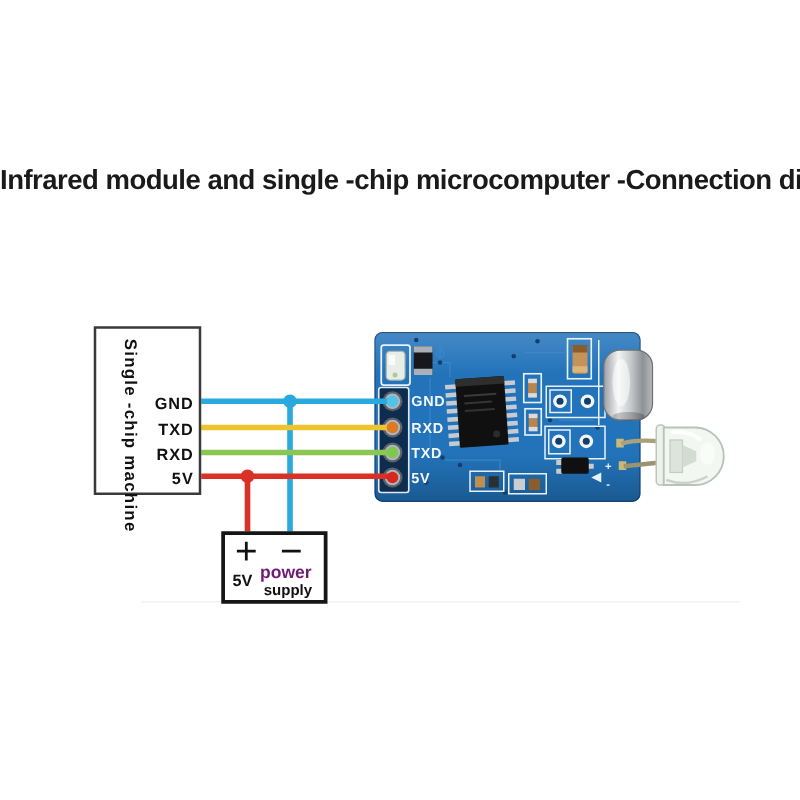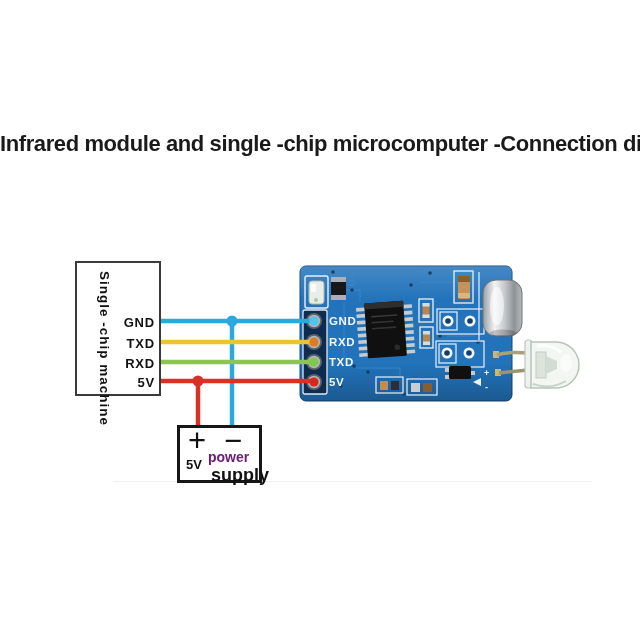"supply" .psu-word2 { font-size: 18px -> 12px }
